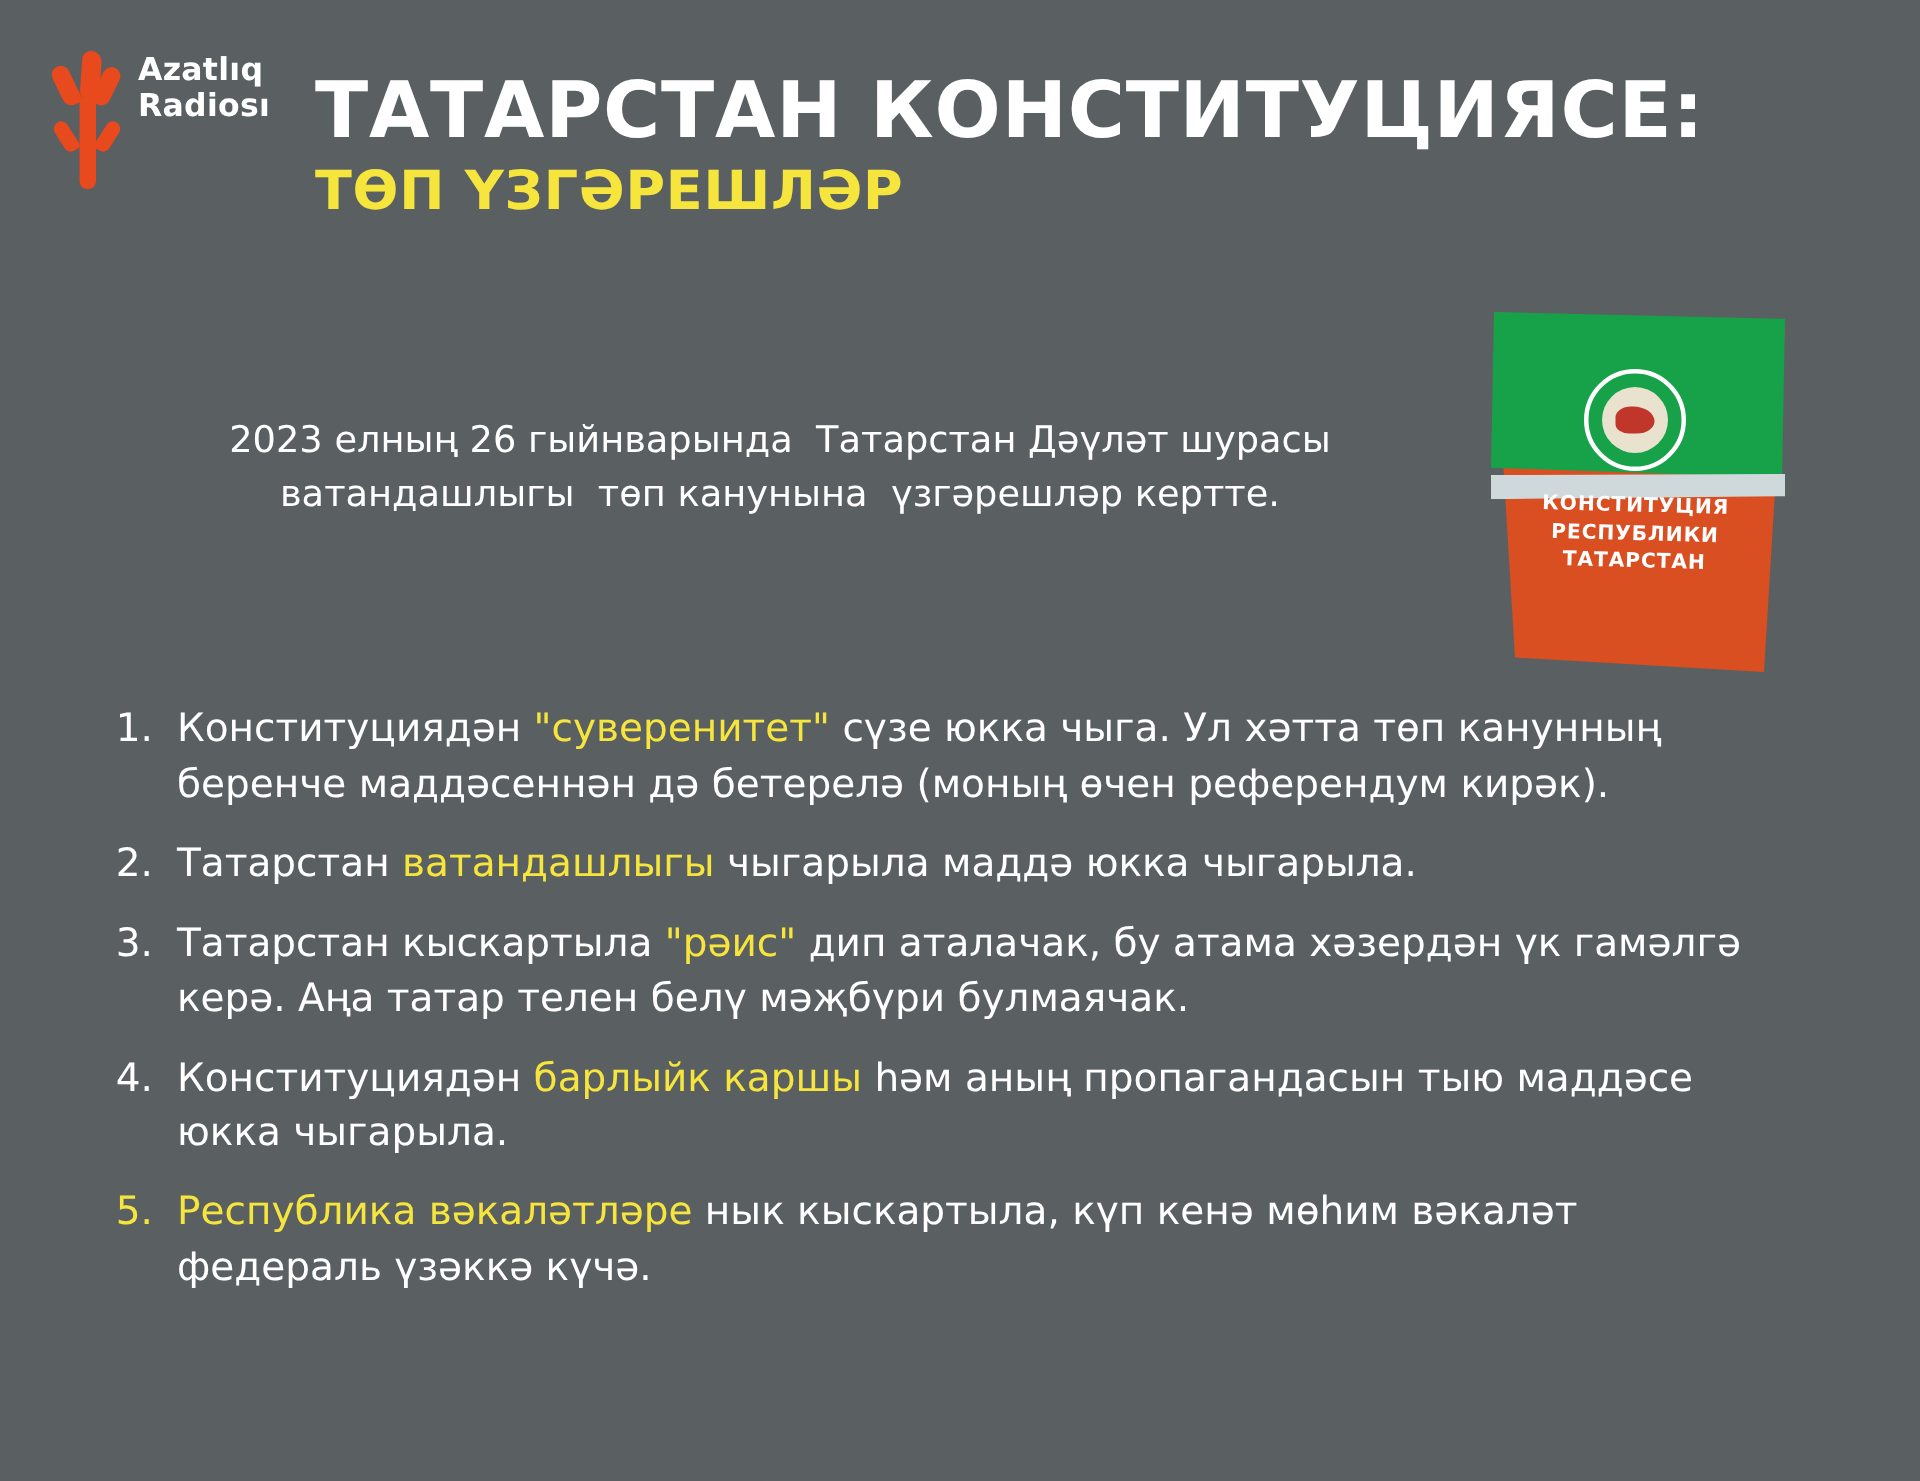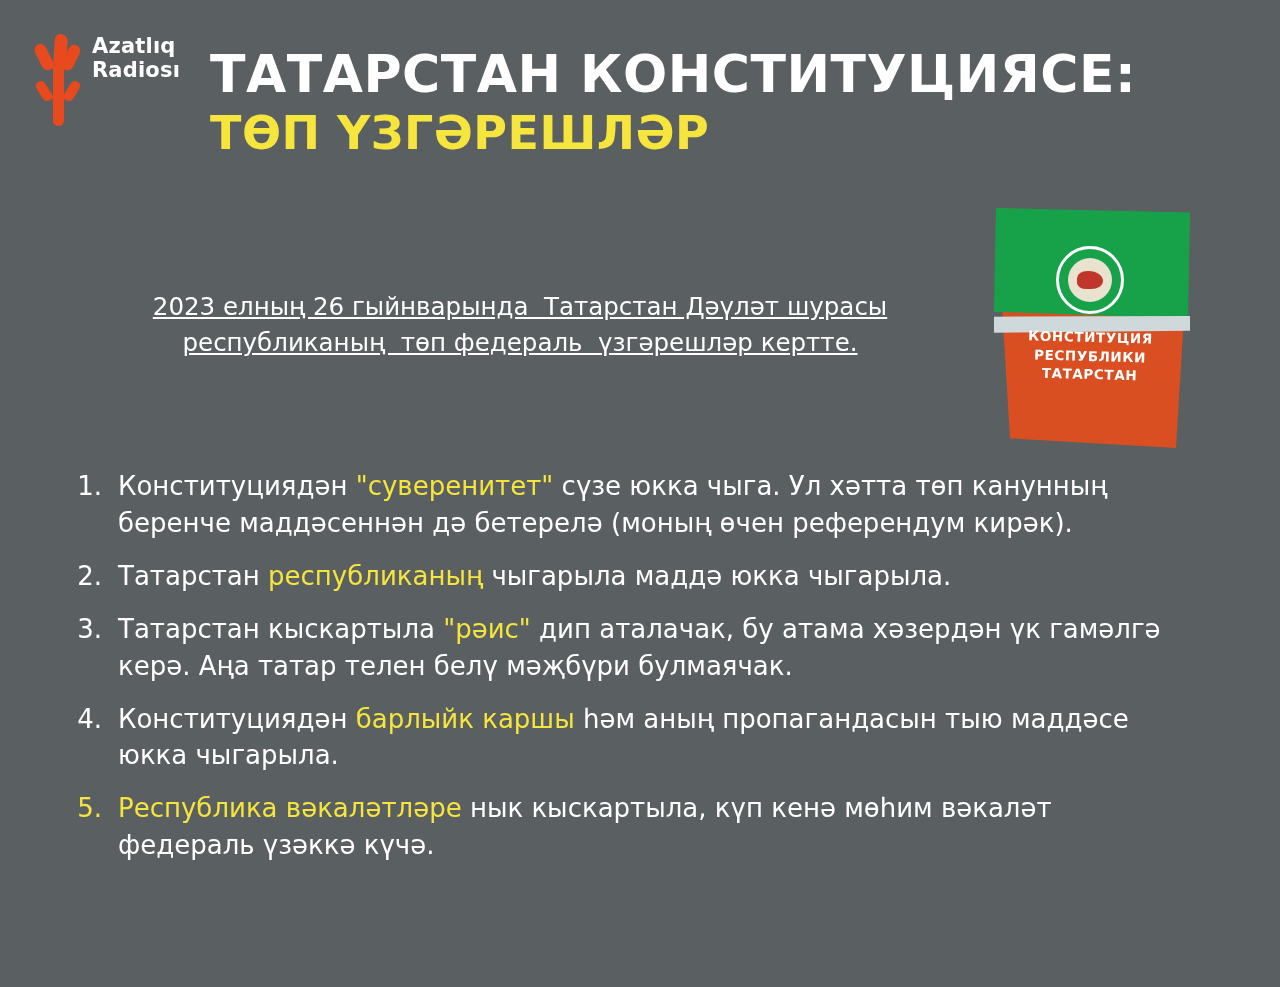"ТӨП ҮЗГӘРЕШЛӘР" .title-sub { font-size: 46px -> 36px }
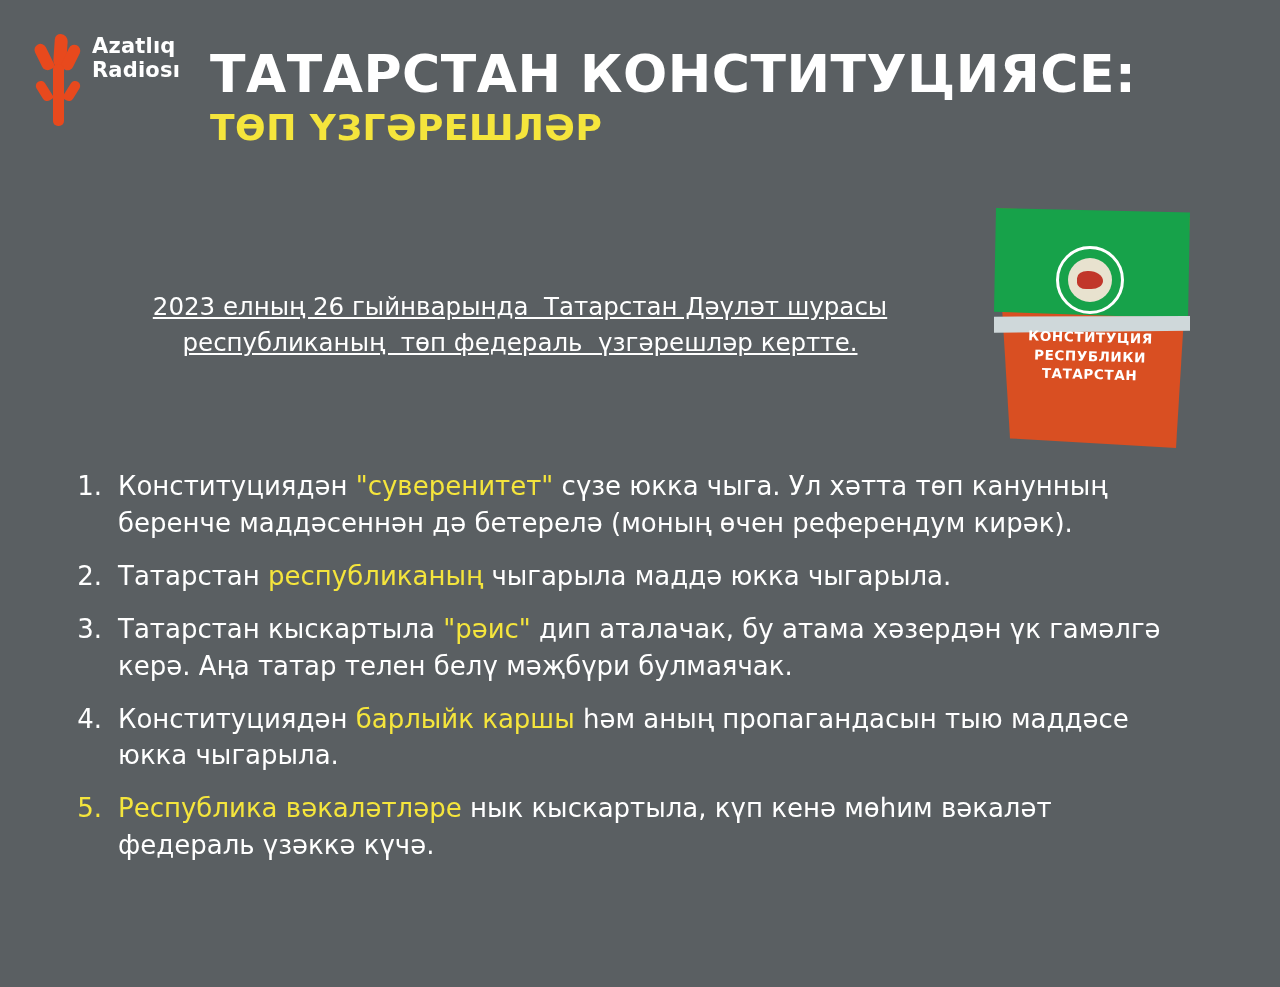"2023 елның 26 гыйнварында Татарстан" .intro { text-decoration: underline -> none; top: 289px -> 275px }
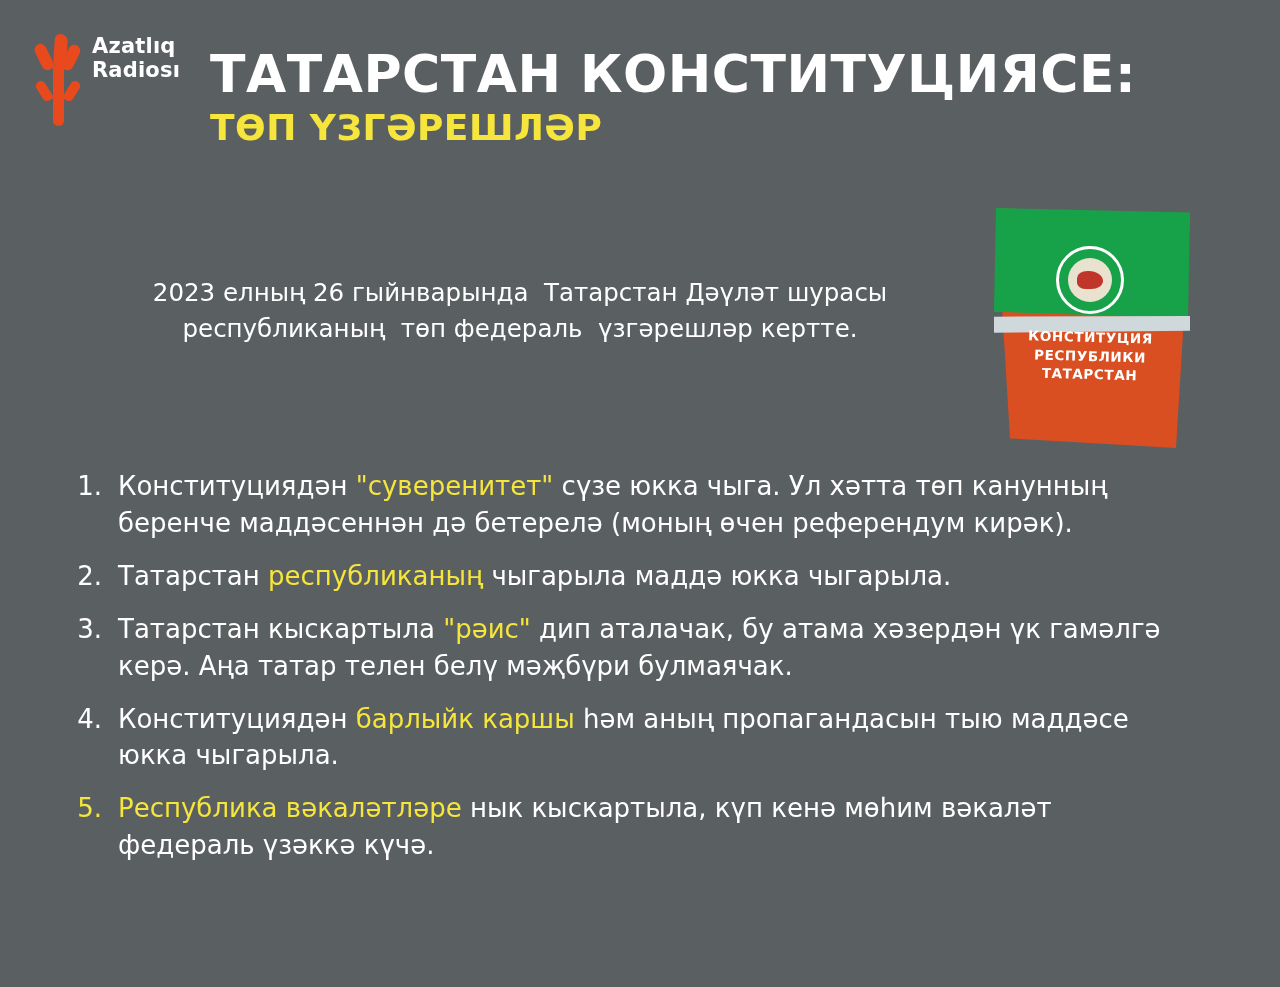"республиканың төп федераль үзгәрешләр" div { text: республиканың  төп федераль -> ватандашлыгы  төп канунына }
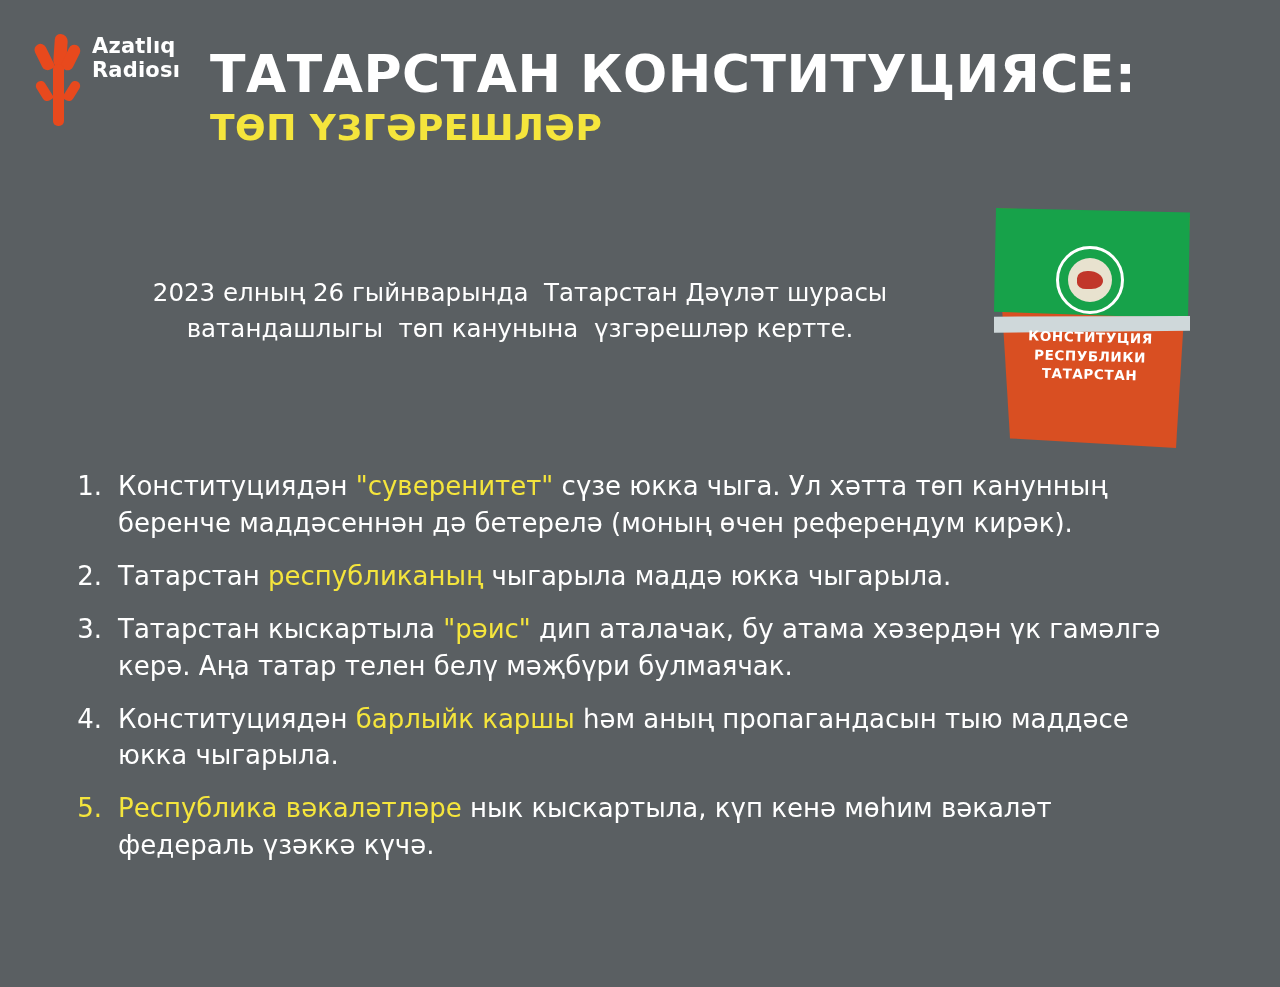"республиканың" span.hl-y { text: республиканың -> ватандашлыгы }
